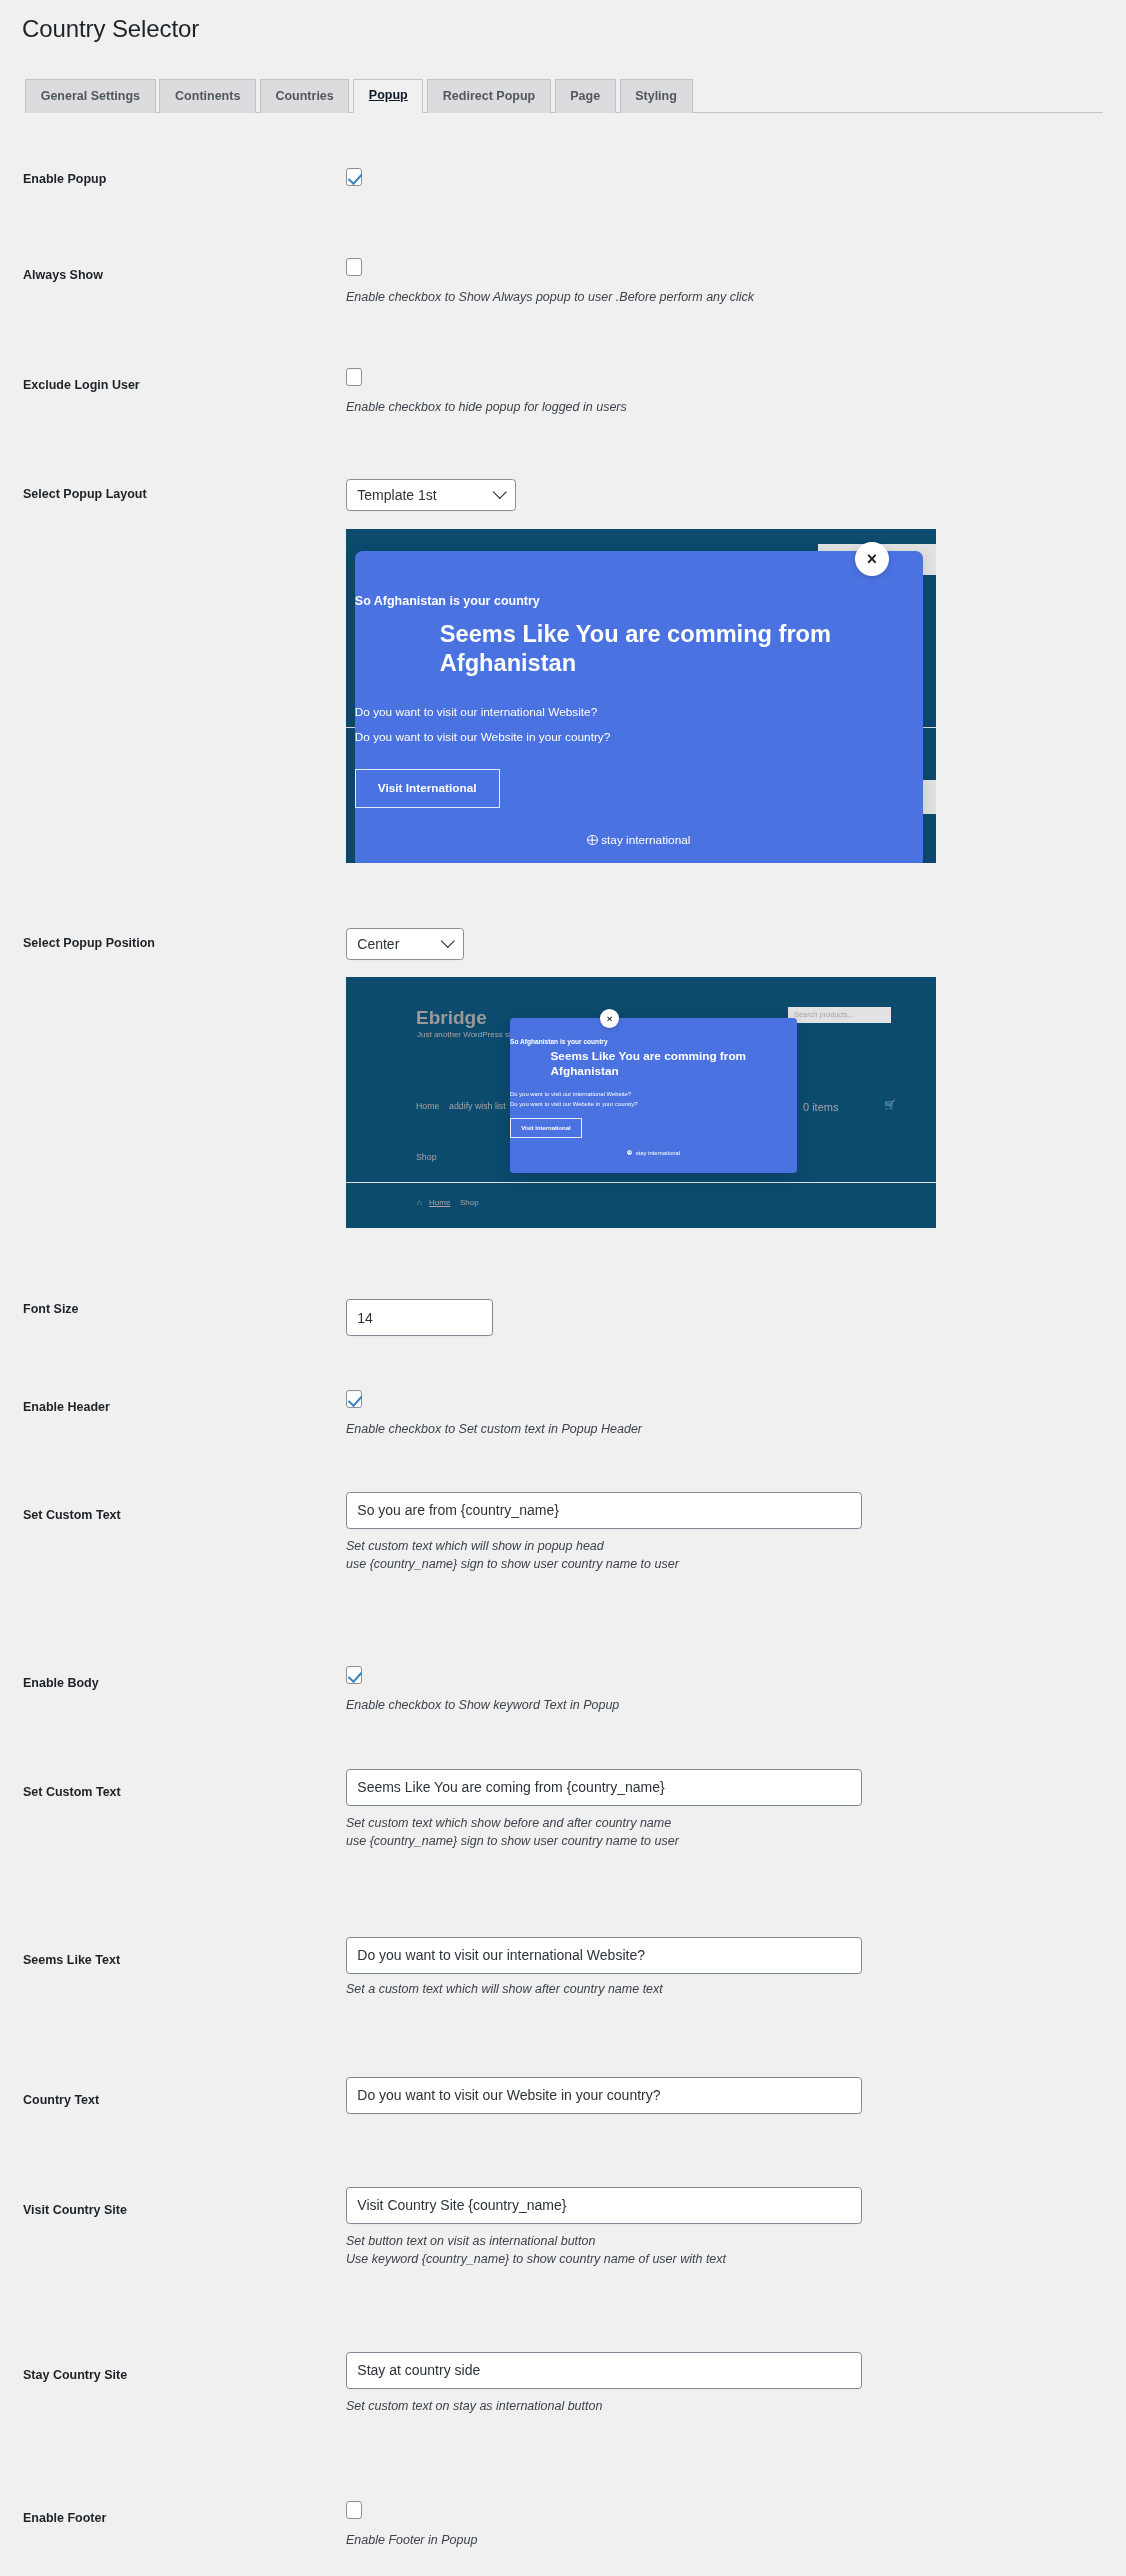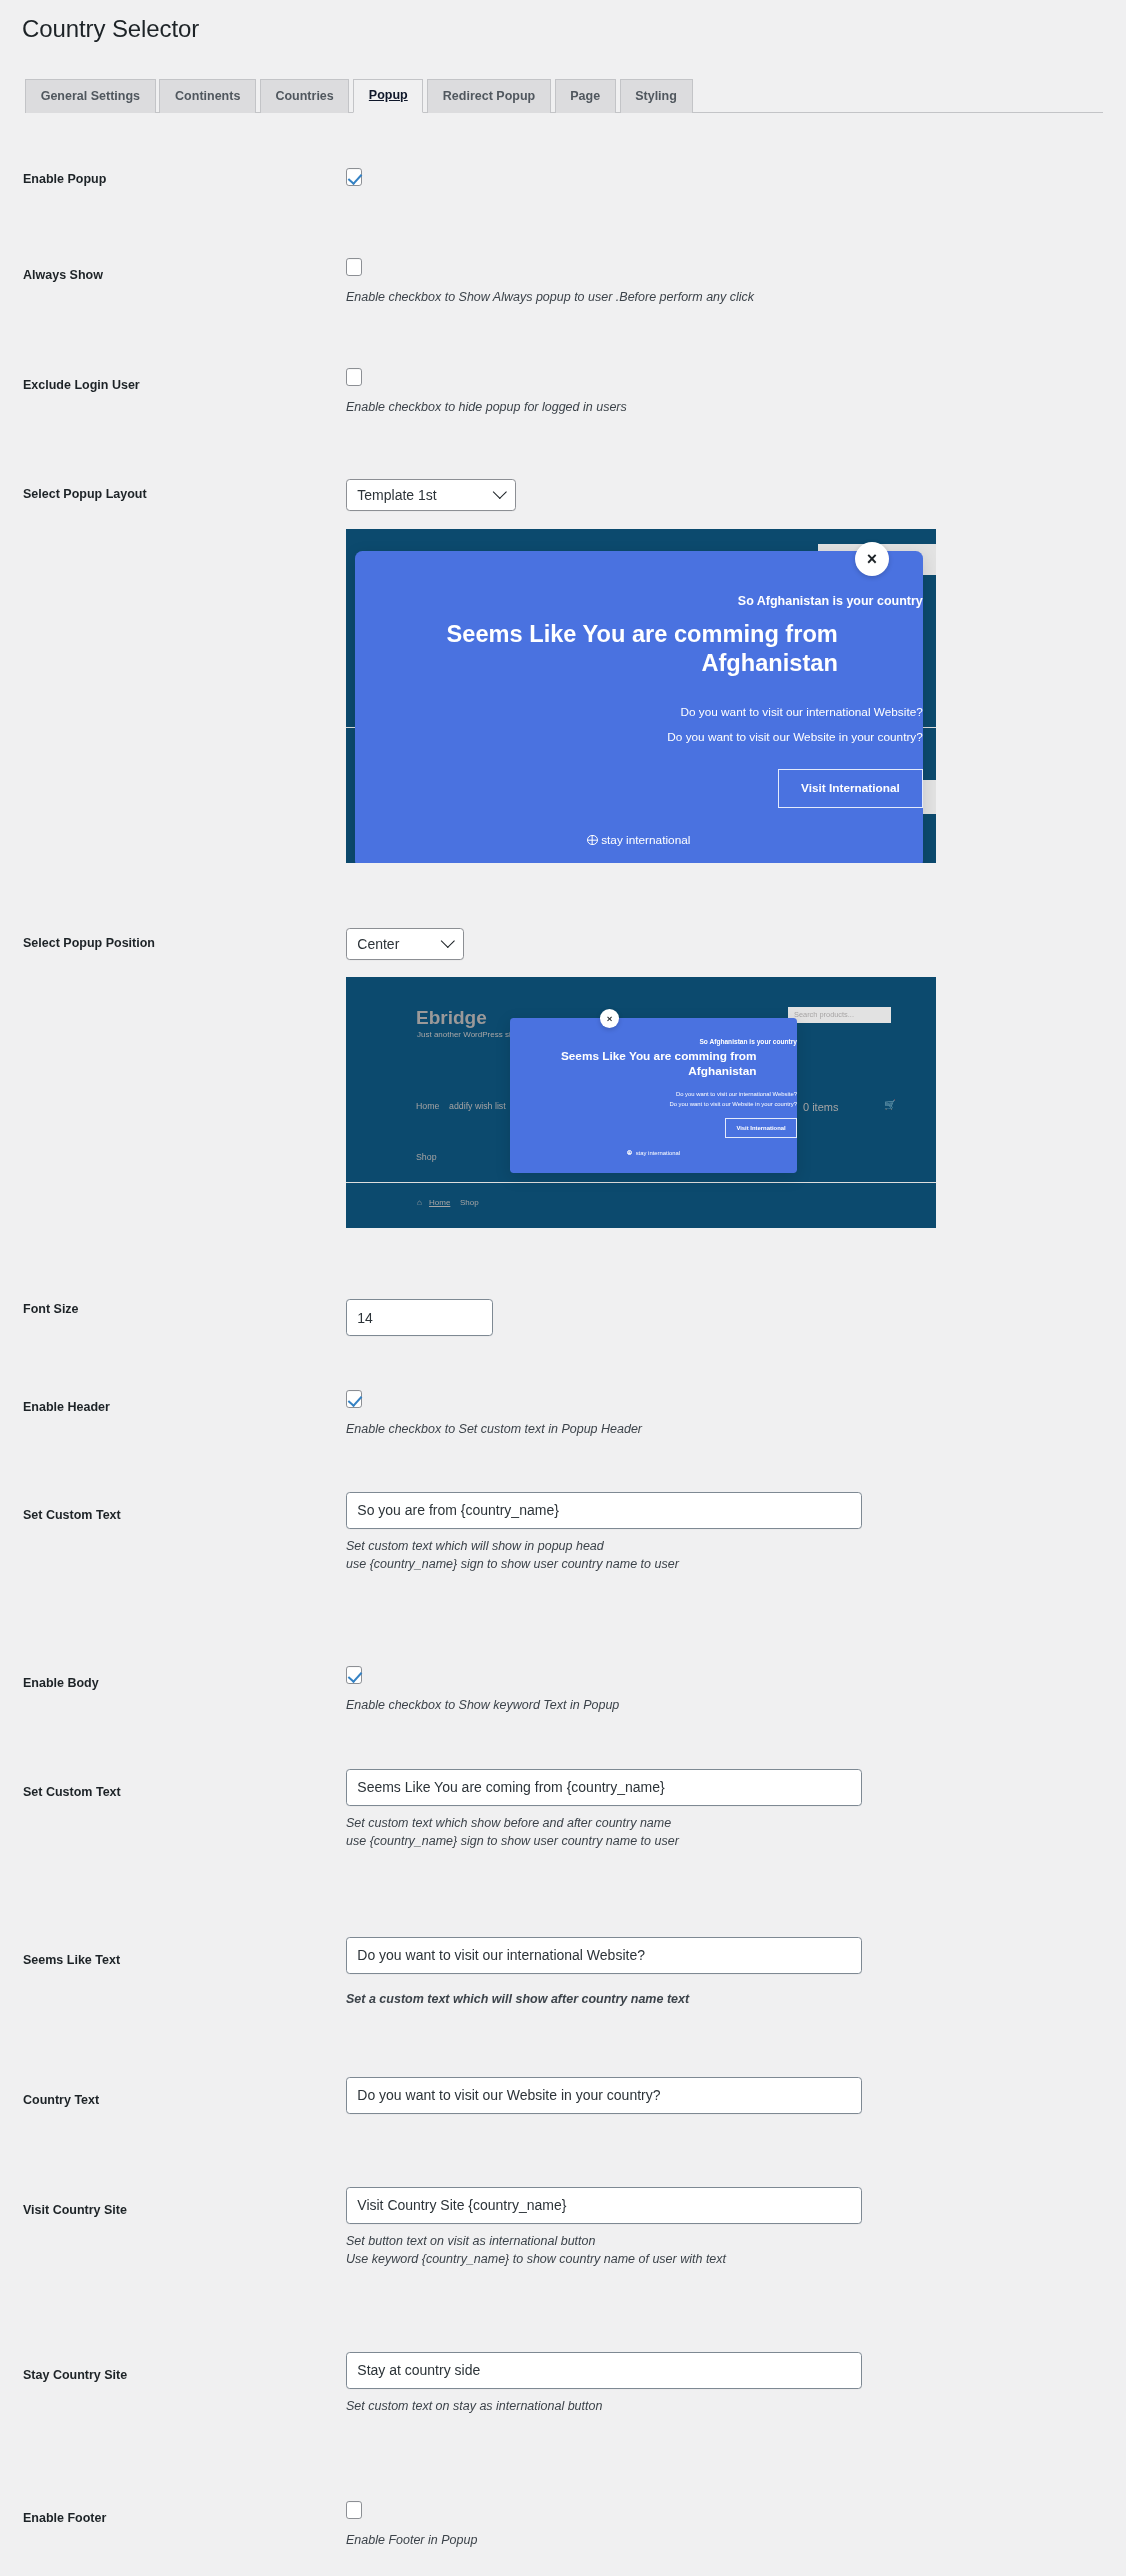"So Afghanistan is your country" .popup { text-align: right -> left }
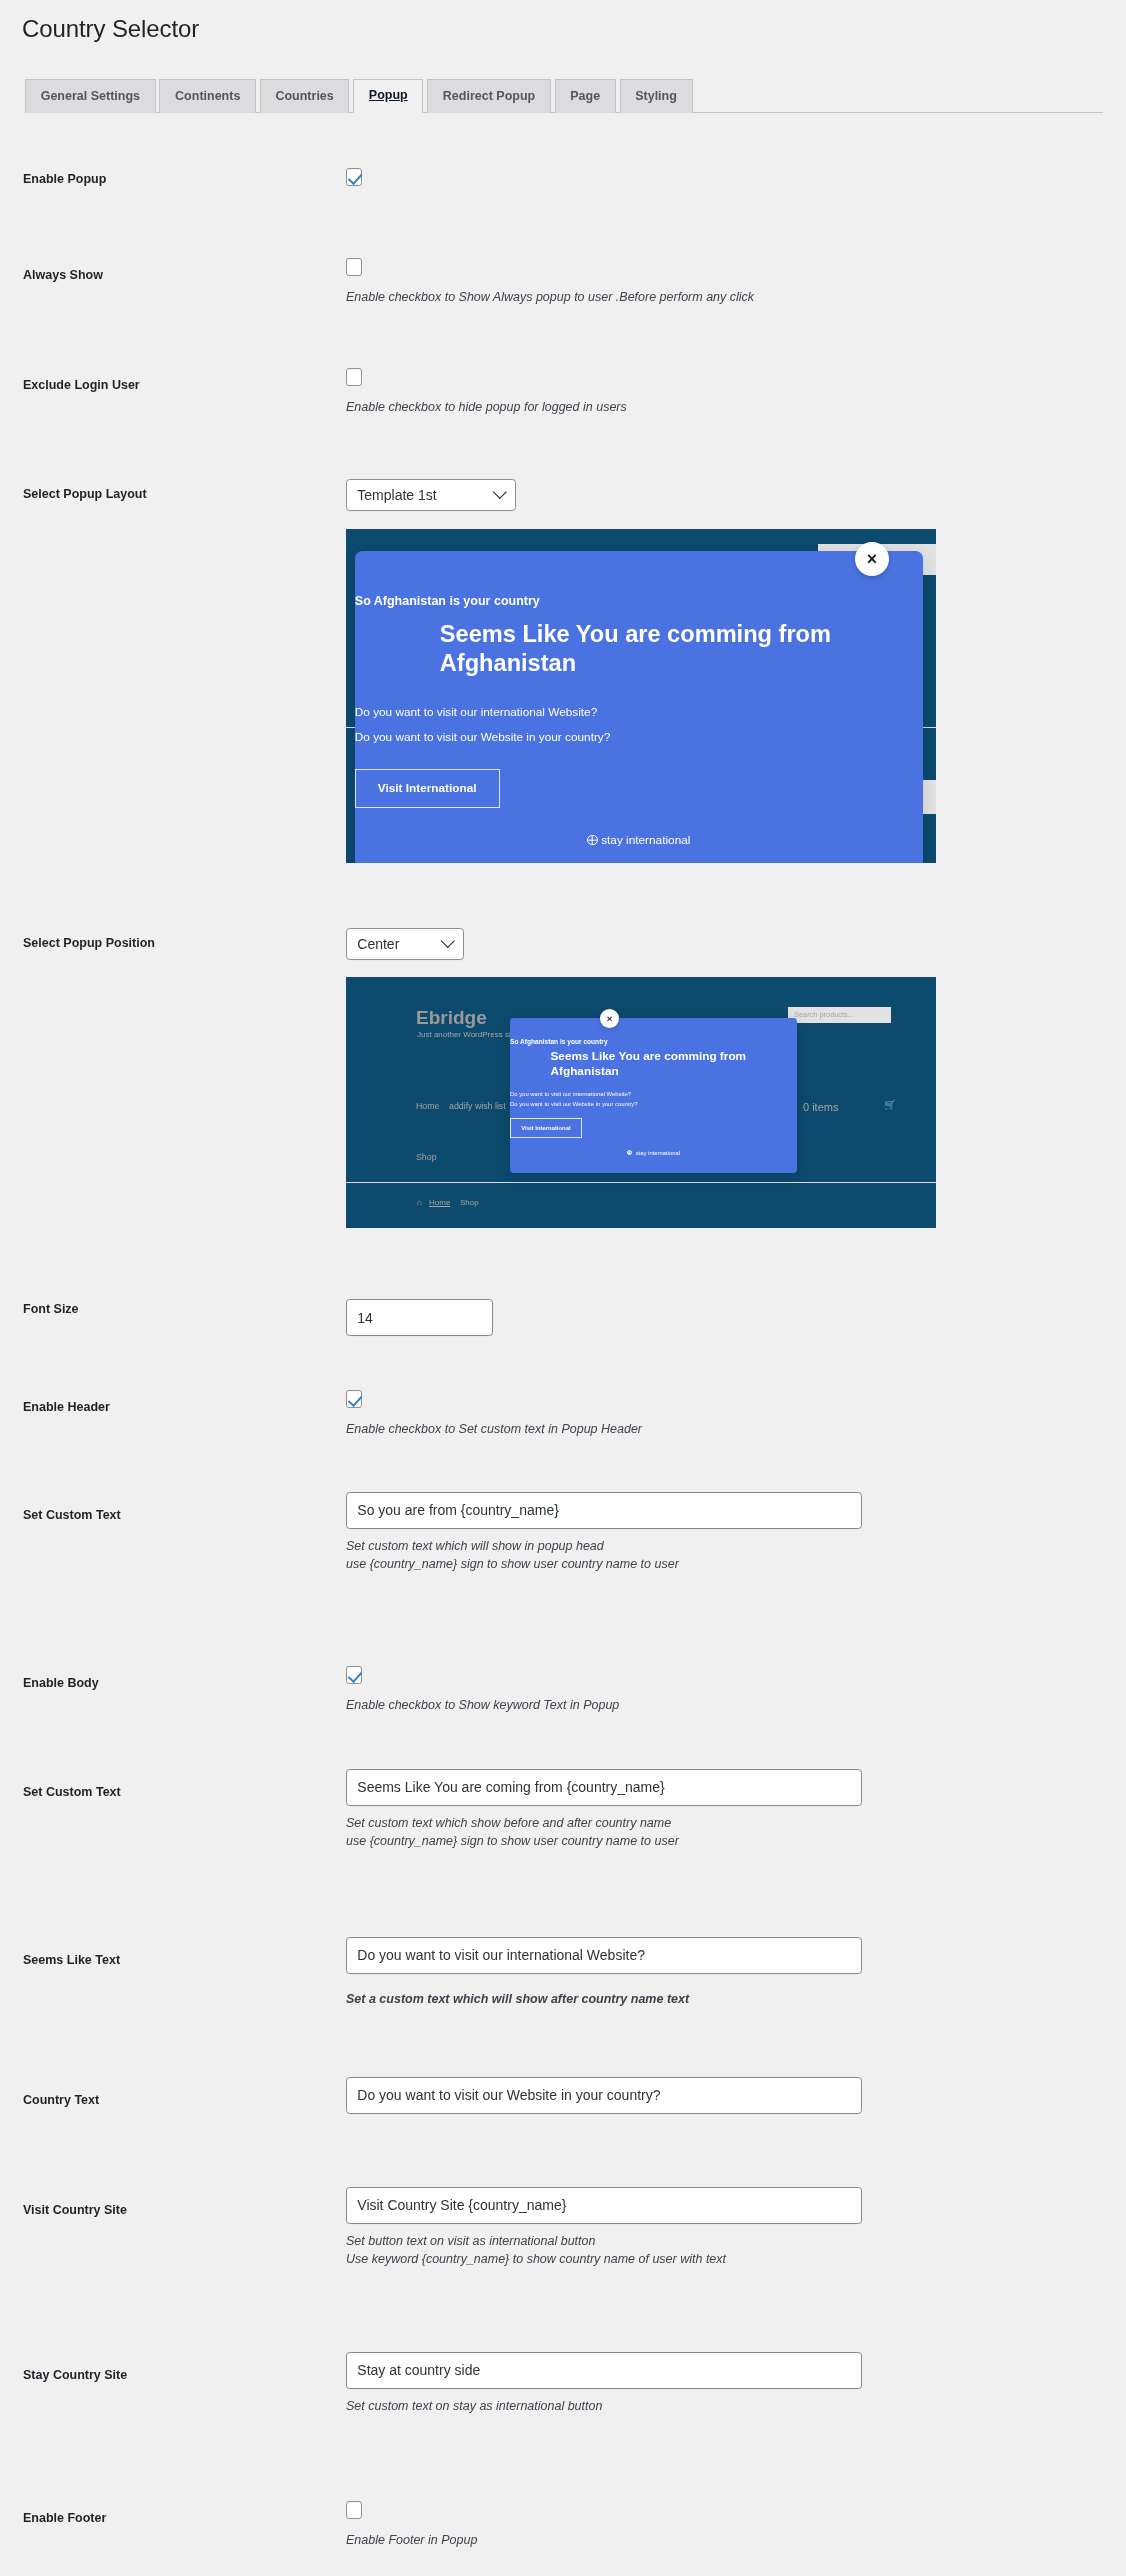"Set a custom text which" div.hint { font-weight: bold -> none; margin-top: 16px -> 6px }
